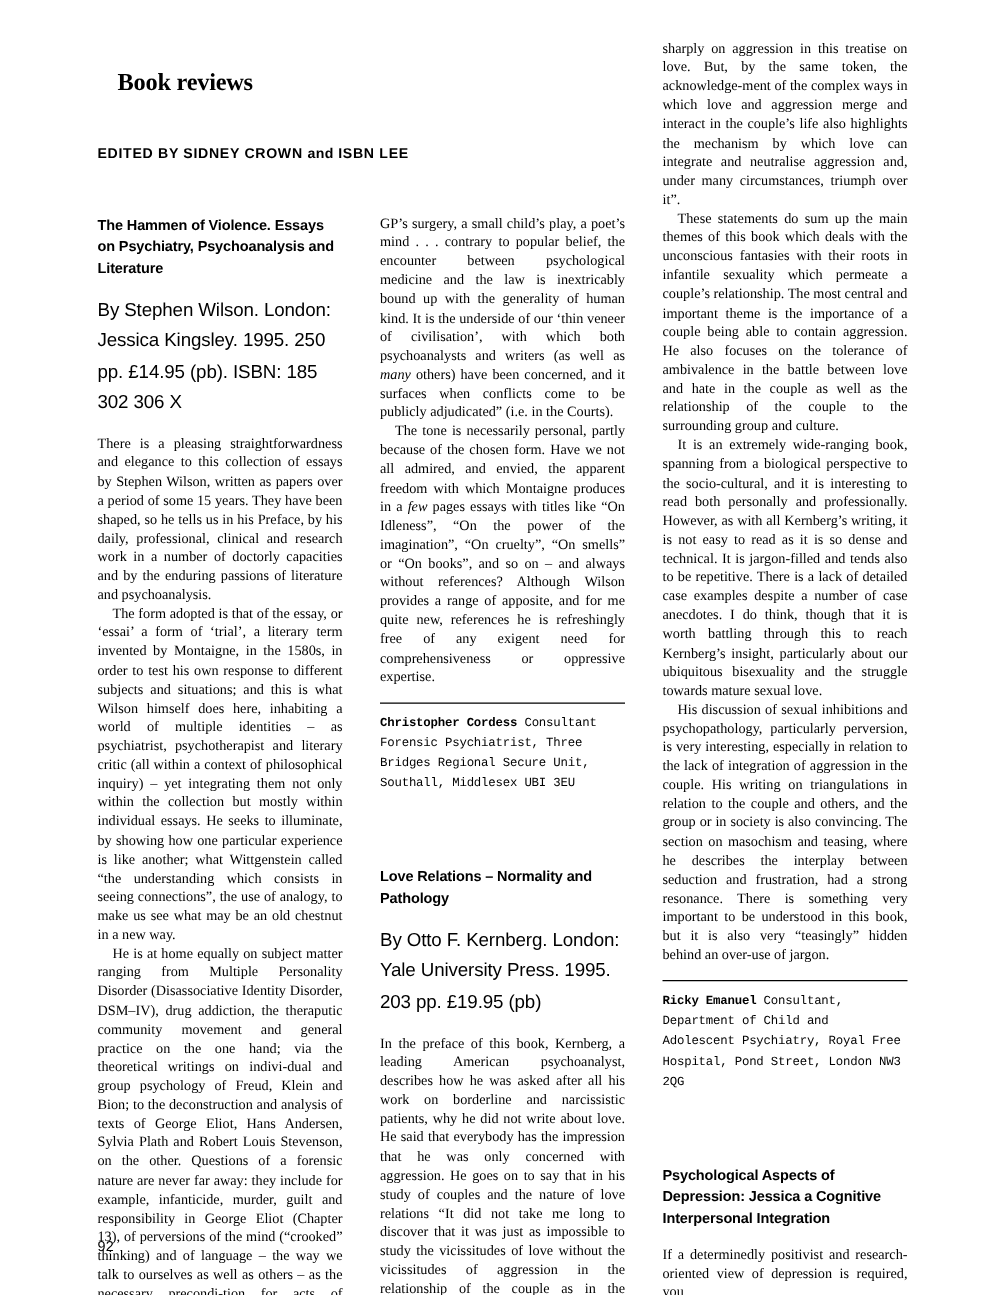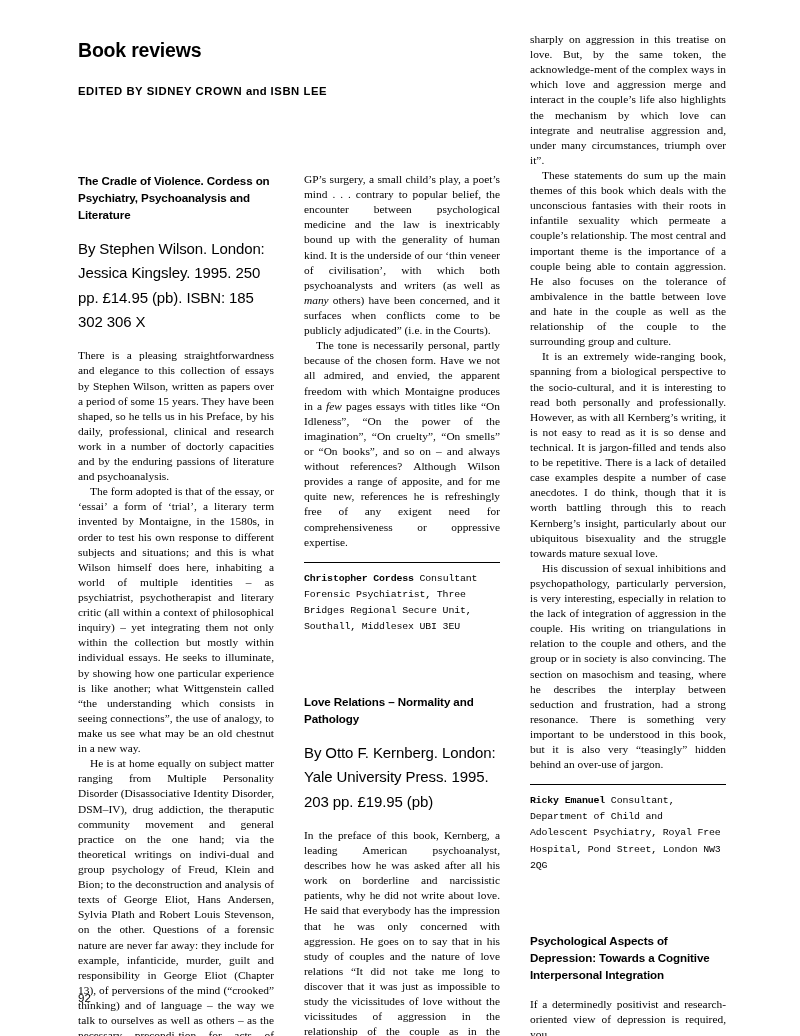"Book reviews" .masthead-title { font-family: Liberation Sans, sans-serif -> Liberation Serif, serif; margin: 0 -> 16px }
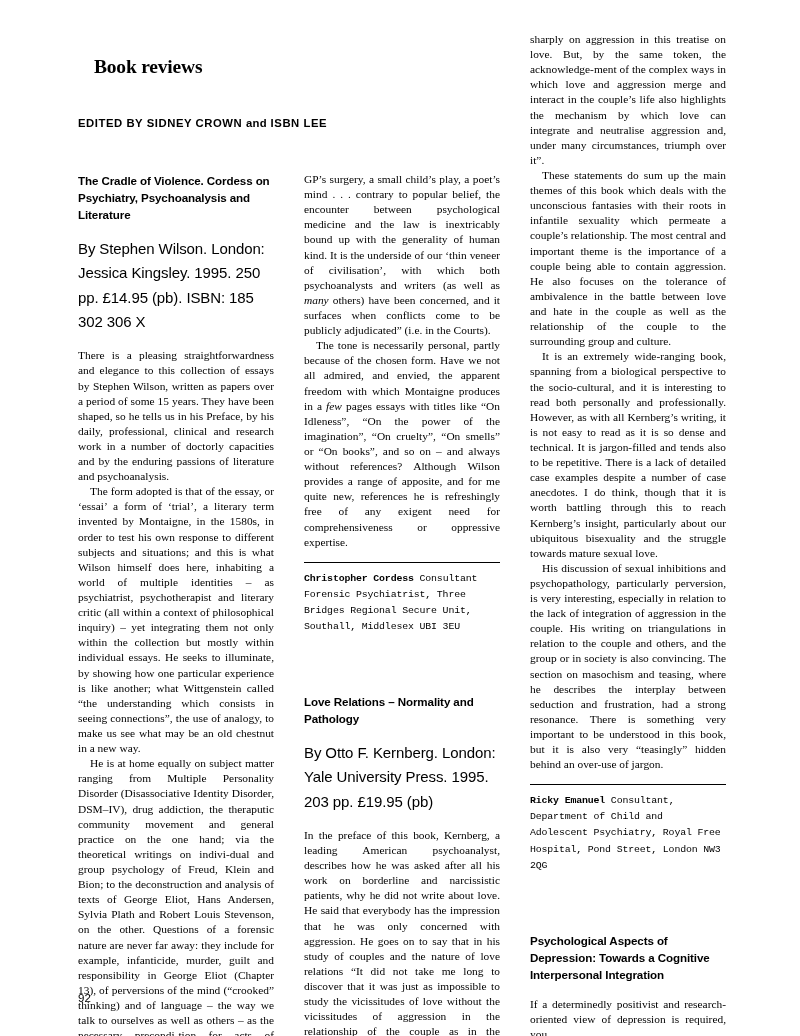"The Cradle of Violence. Cordess" h2.review-title { text: Cradle of Violence. Cordess -> Hammen of Violence. Essays }
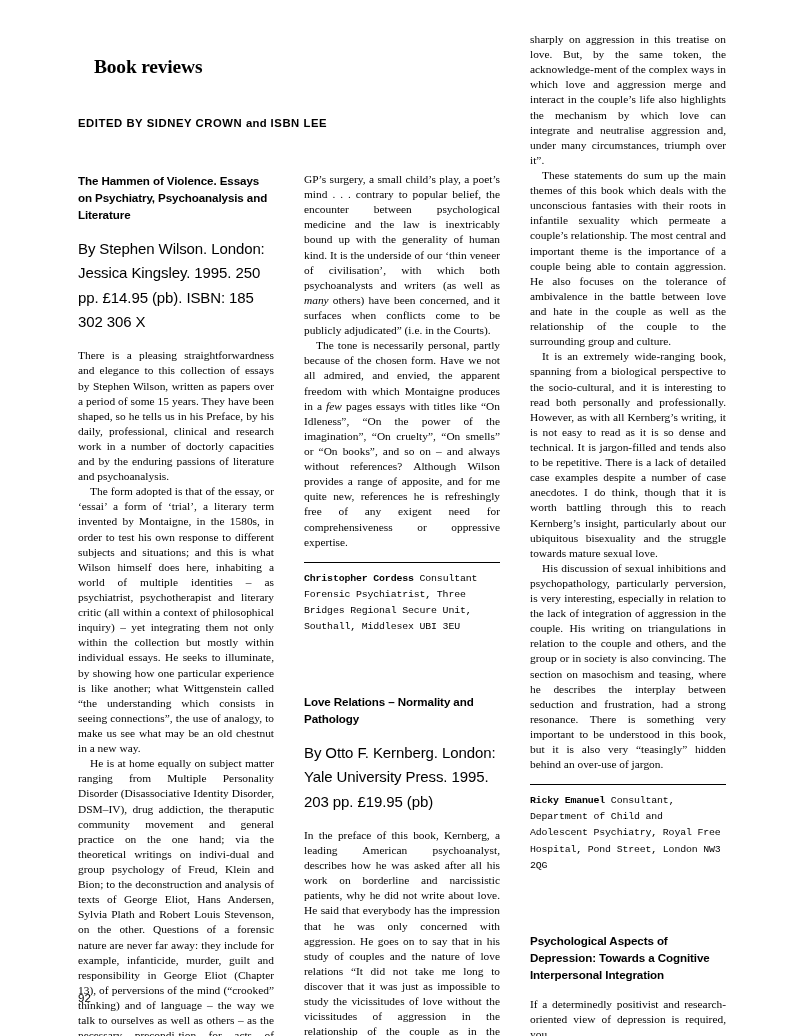"Psychological Aspects of Depression:" h2.review-title { text: Towards -> Jessica }
